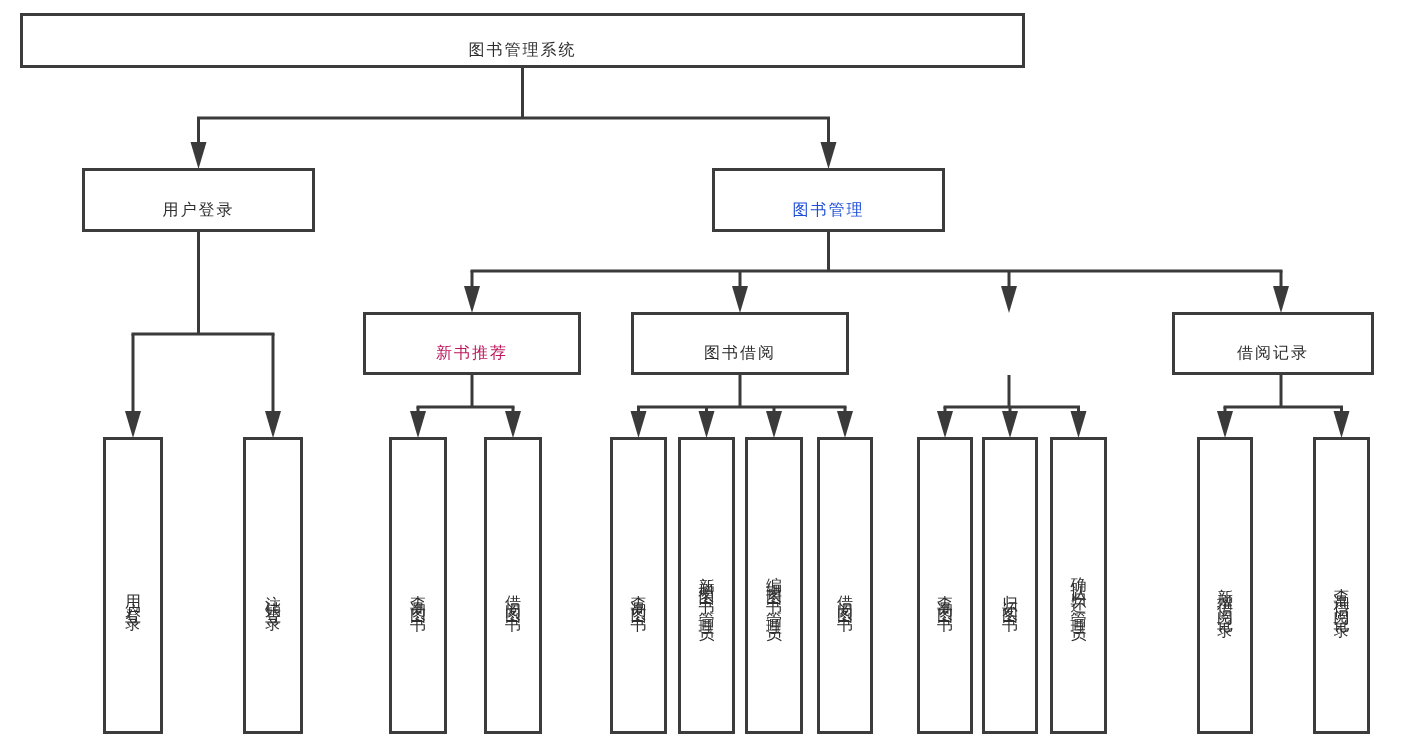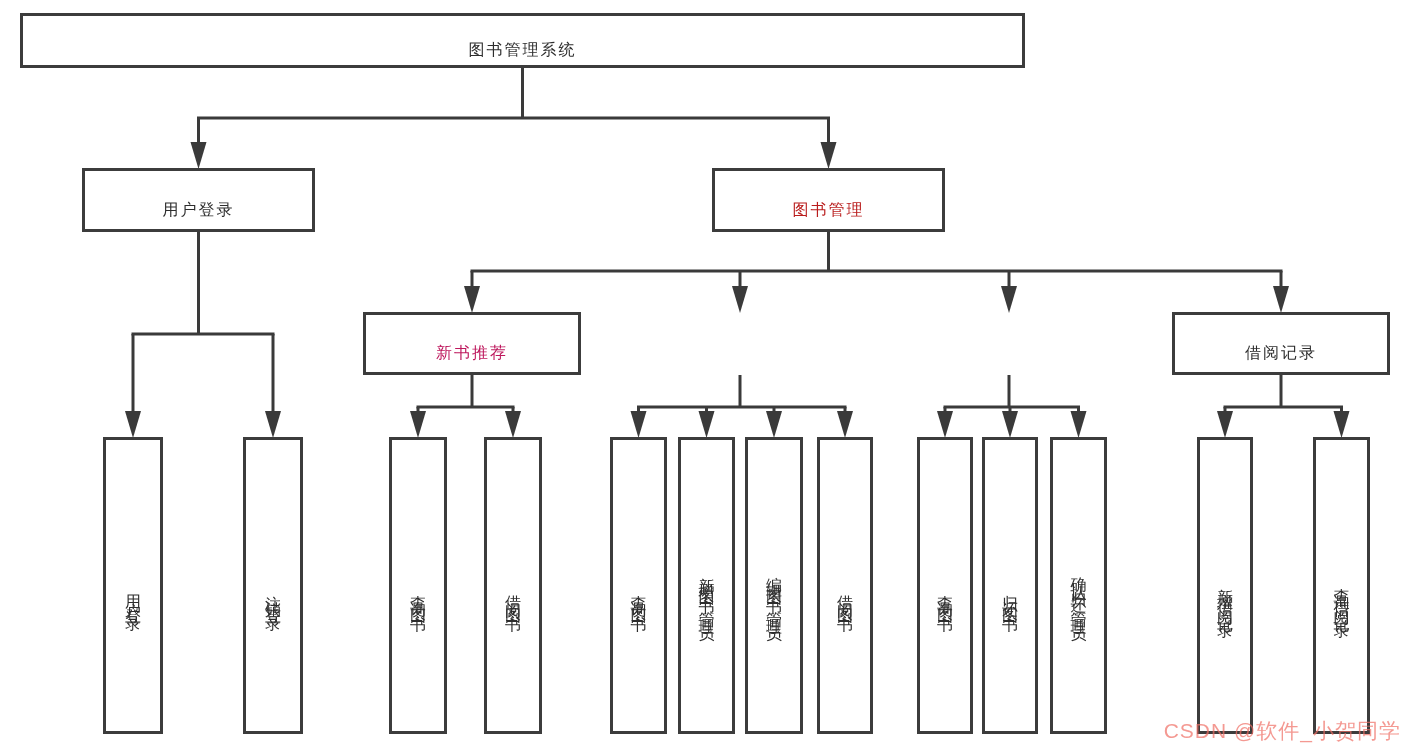"图书管理" span.label { color: #b91c1c -> #1d4ed8 }
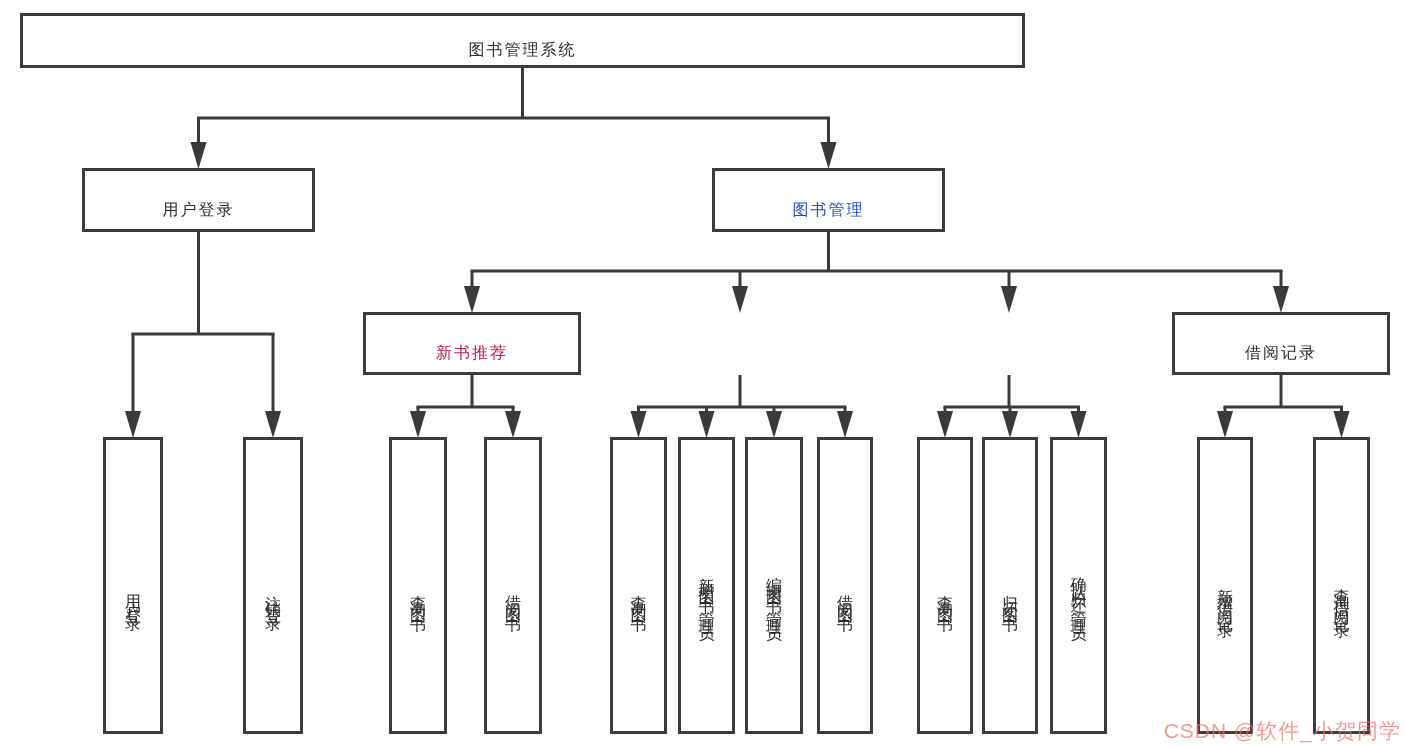"图书借阅" div.node { html: none -> <div> <span>图书借阅</span> </div> }
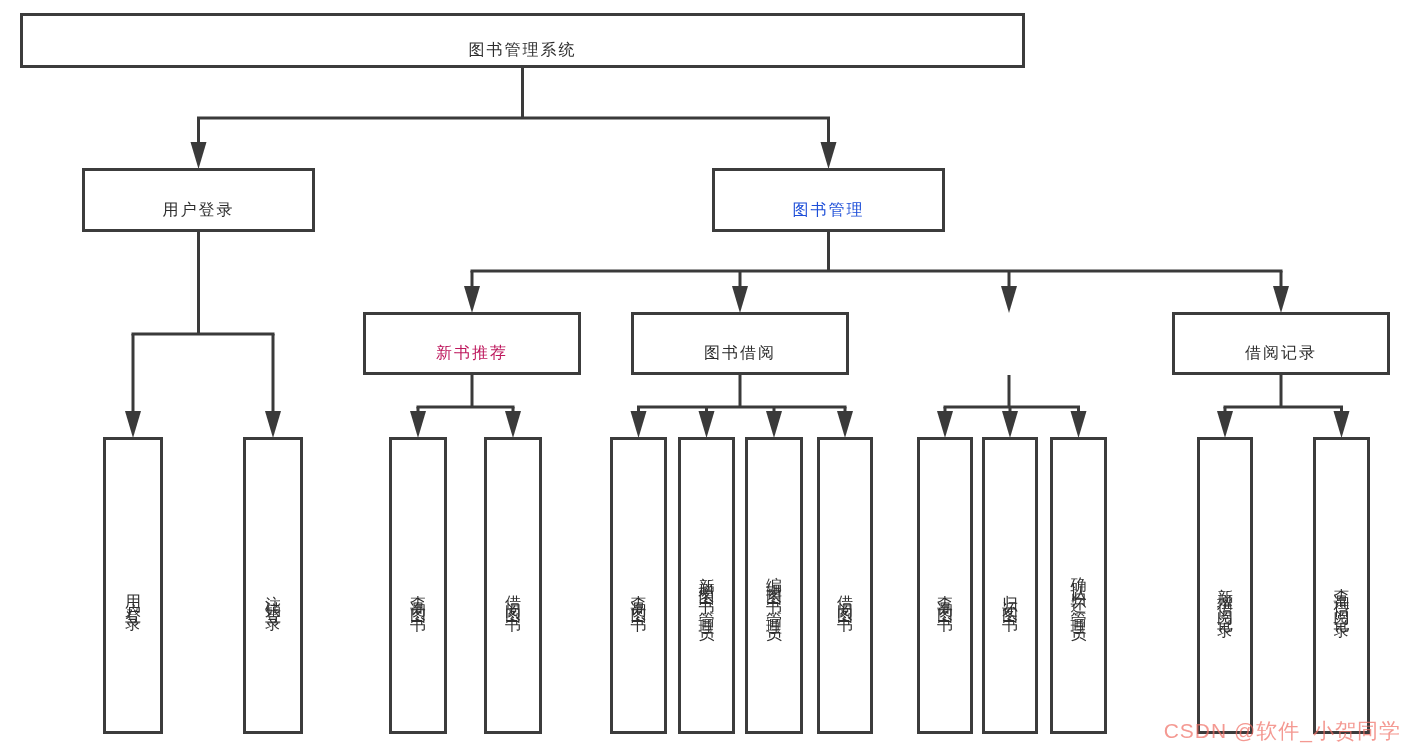"借阅记录" div.node { width: 218px -> 202px }
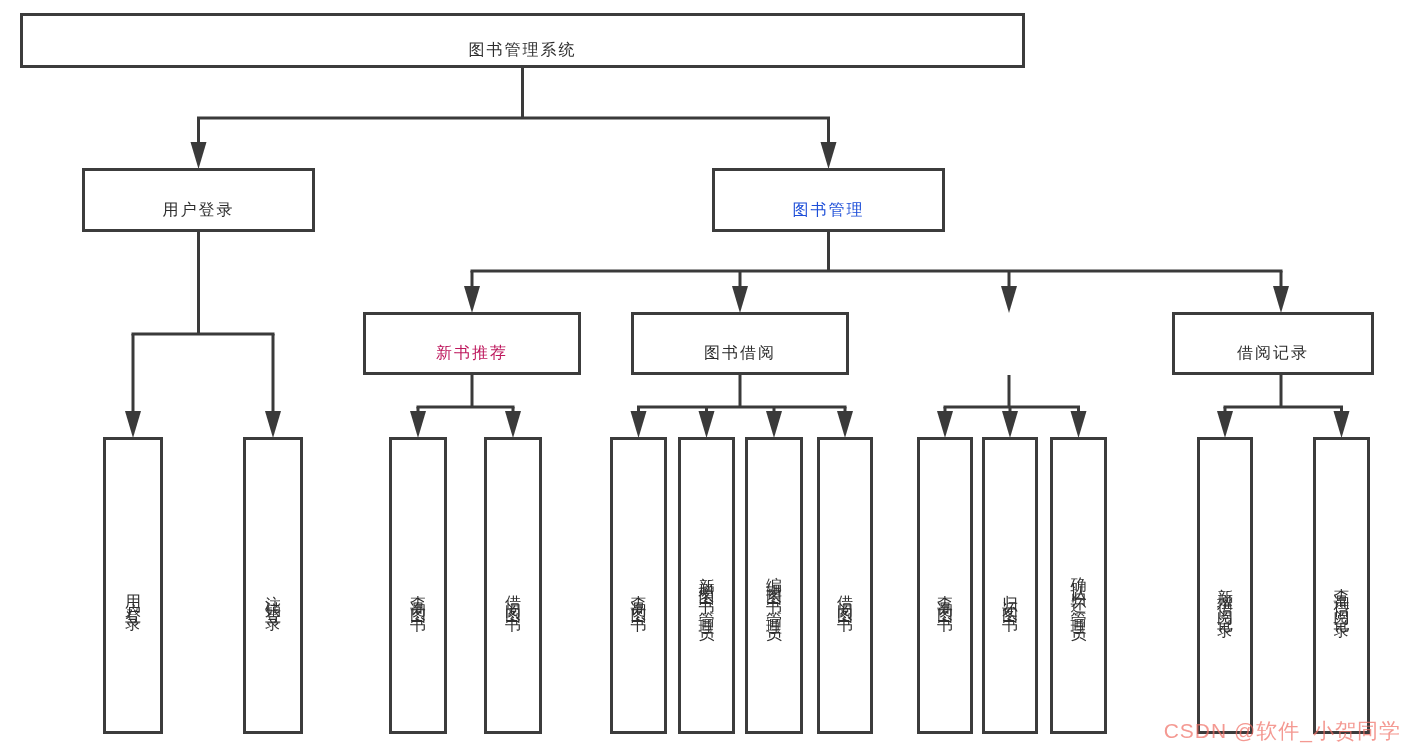"CSDN @软件_小贺同学" div { html: <div>CSDN @软件_小贺同学</div> -> none }
